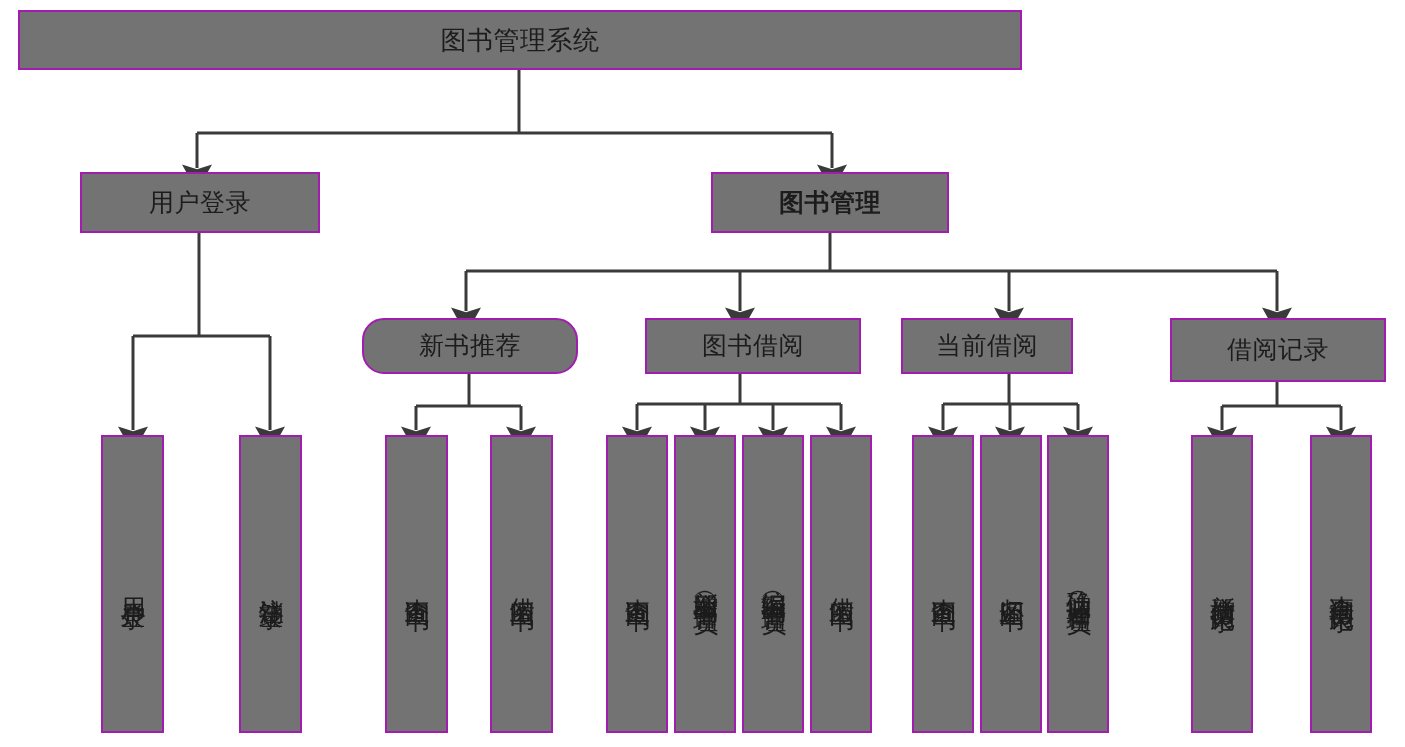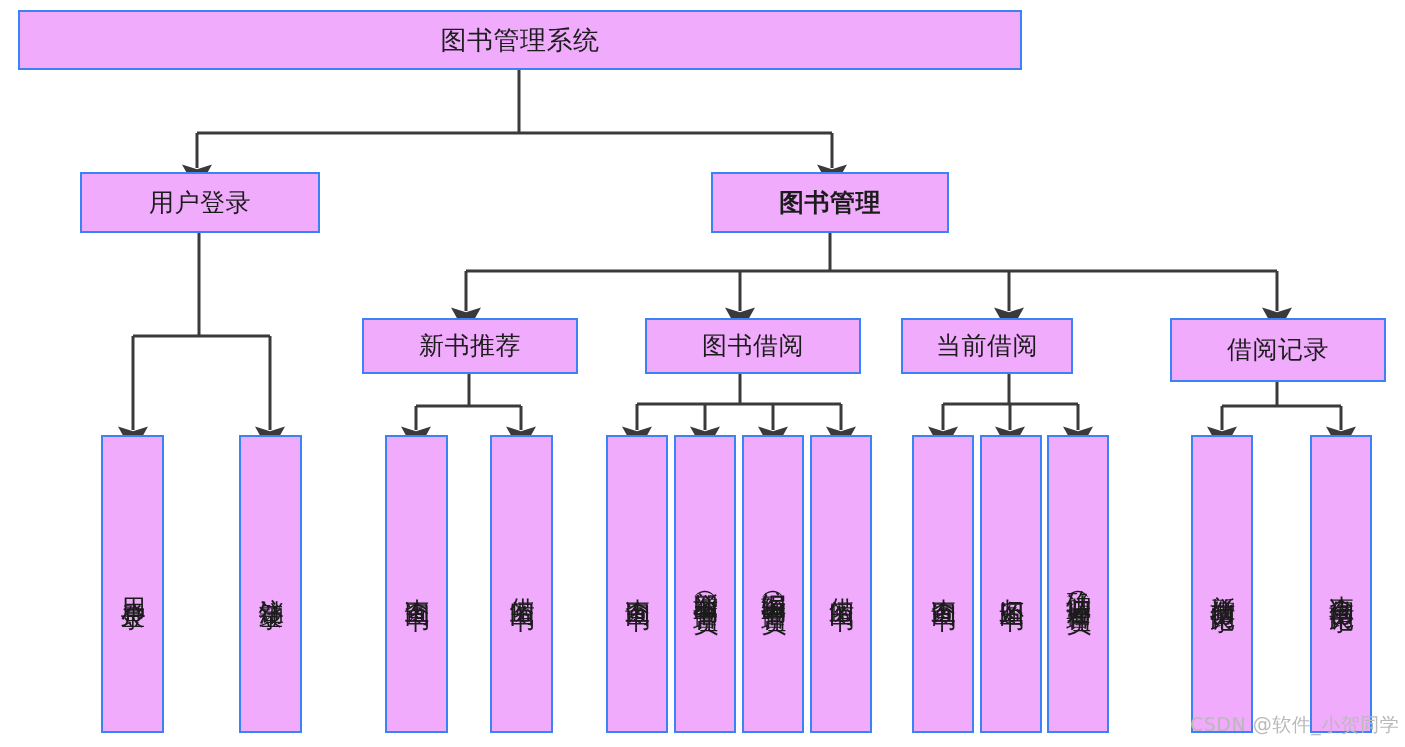"图书管理系统" .node { background: #f0abfc -> #737373; border: 2px solid #3b82f6 -> 2px solid #a21caf }
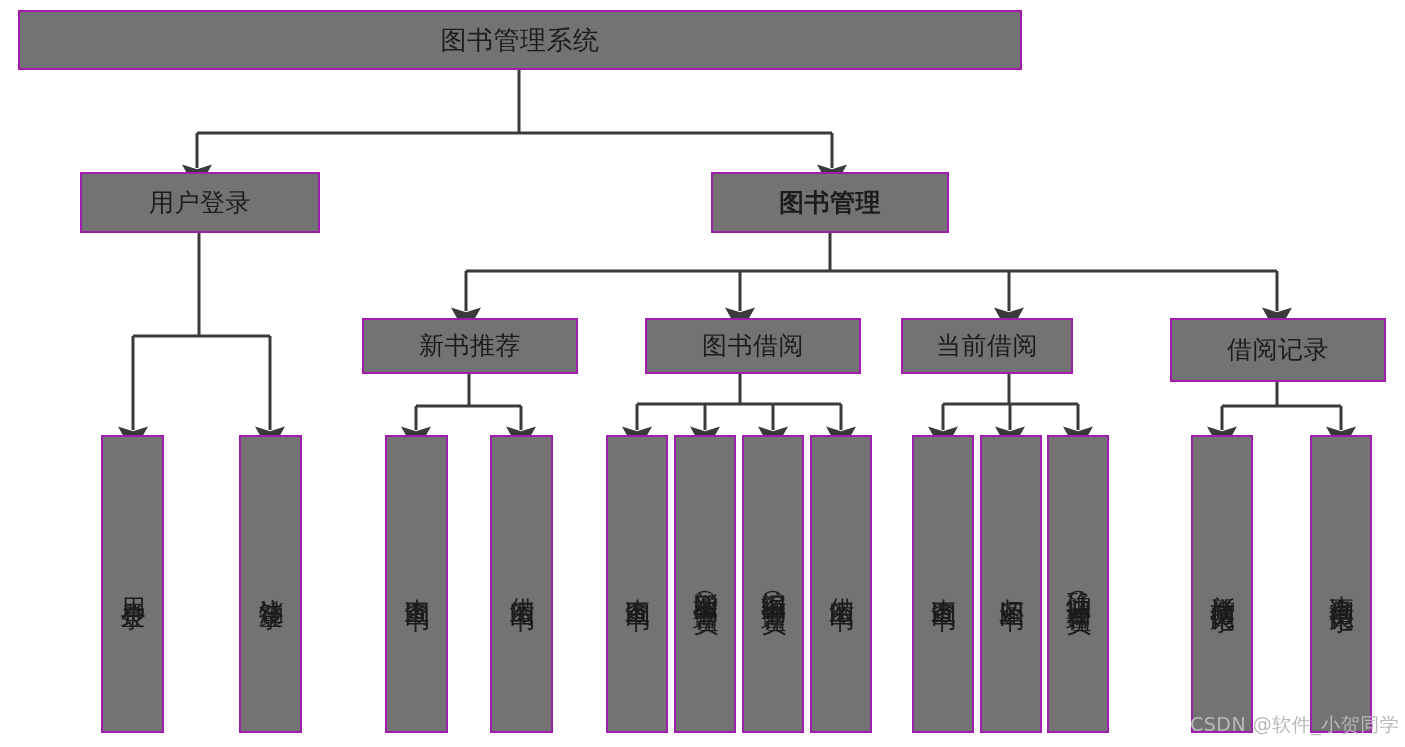"新书推荐" div.node { border-radius: none -> 22px }
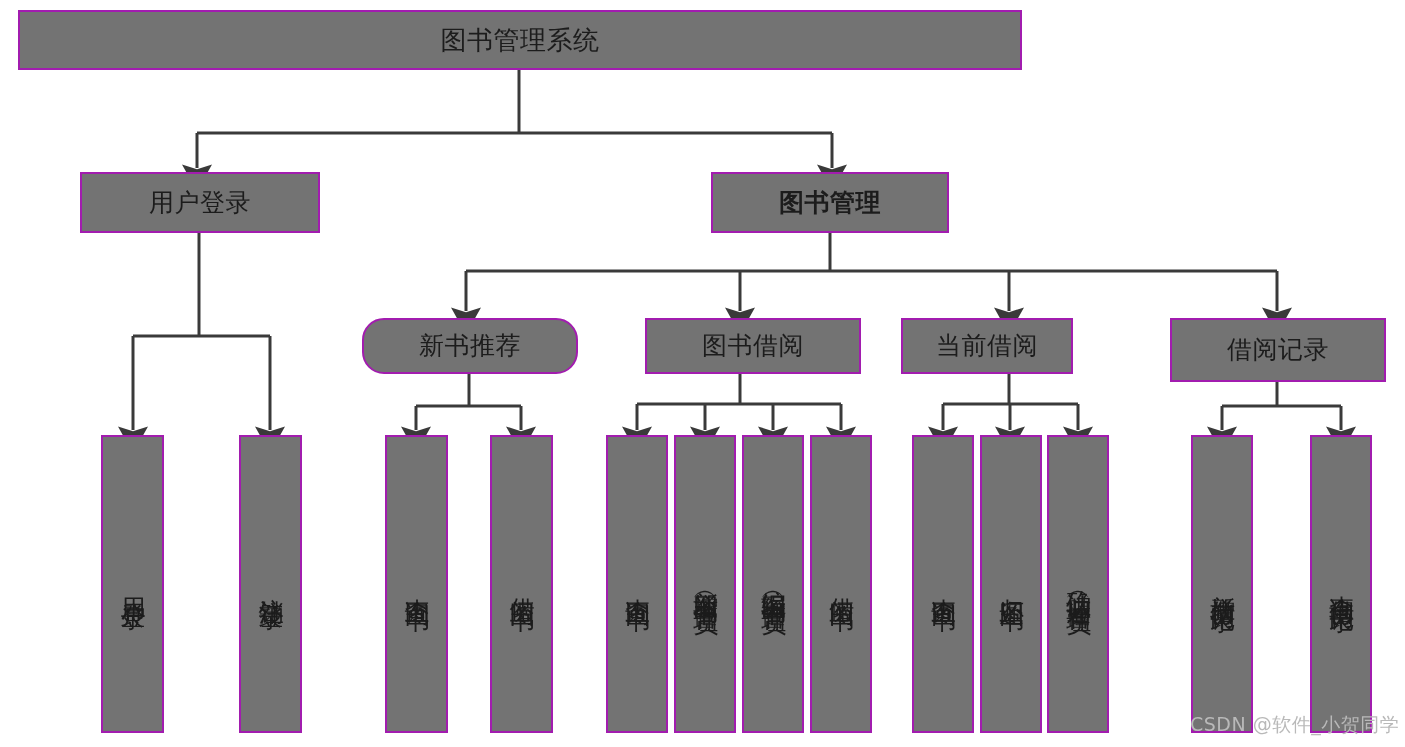"CSDN @软件_小贺同学" div.watermark { html: <div>CSDN @软件_小贺同学</div> -> none }
